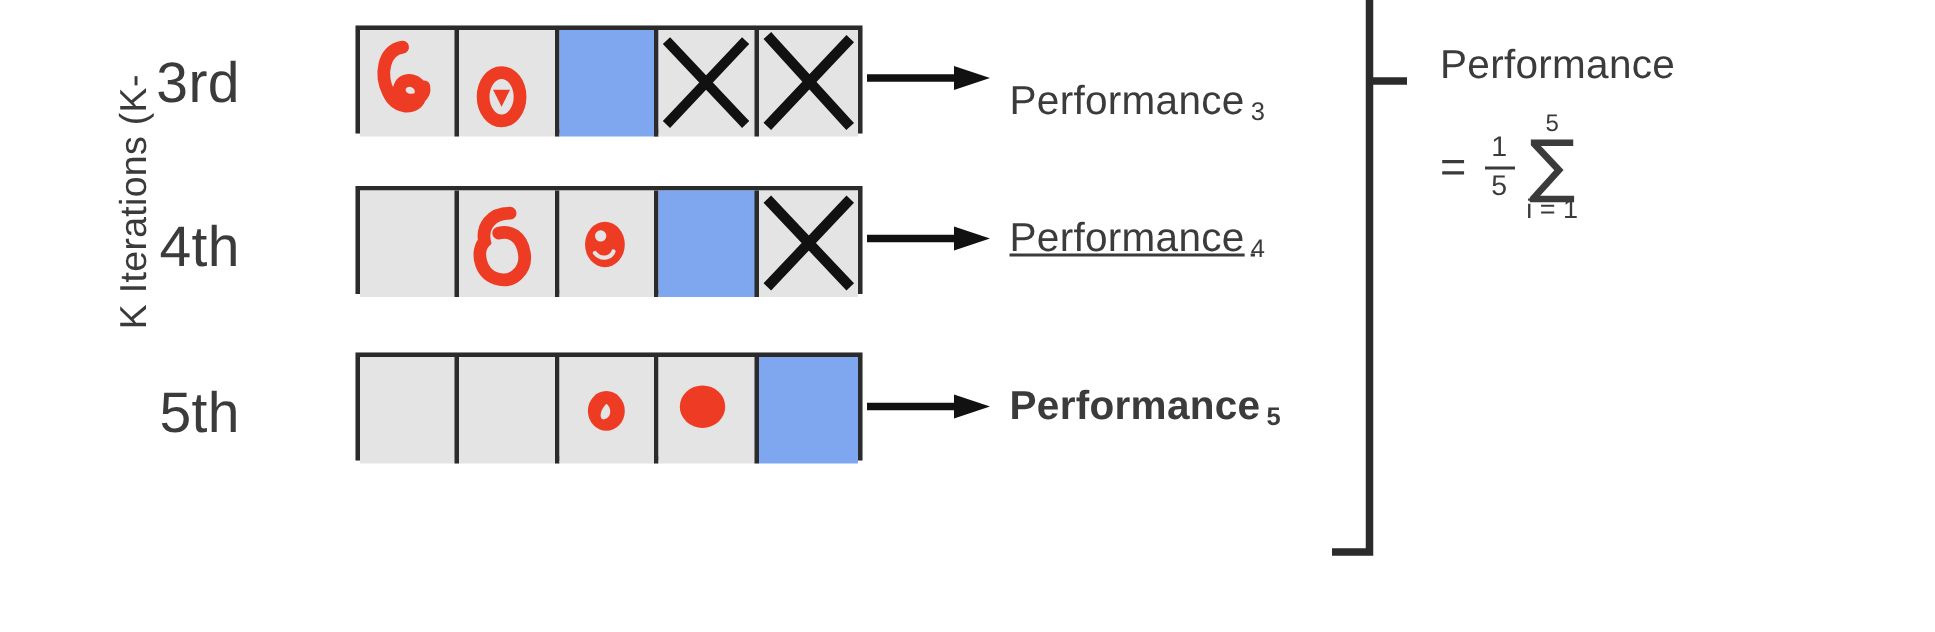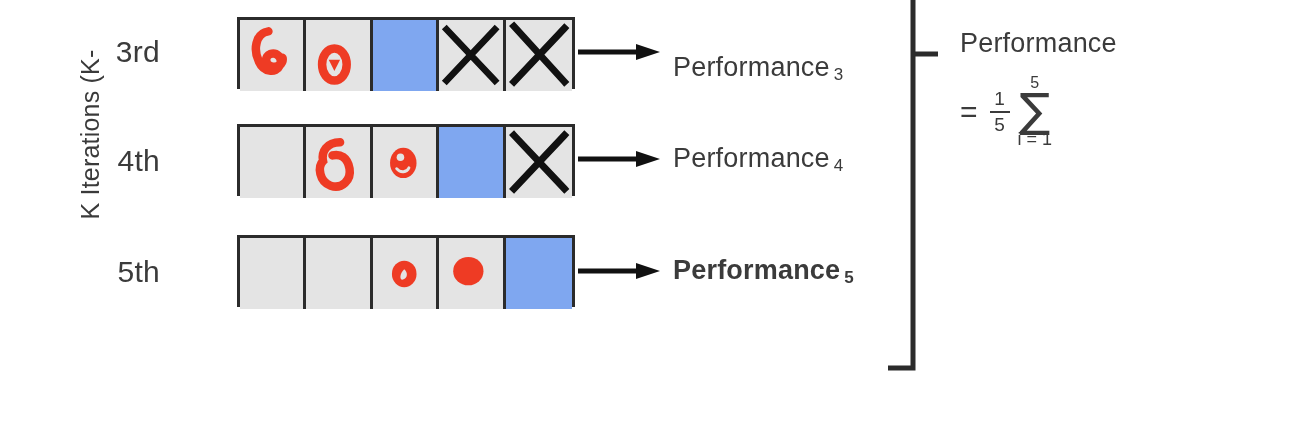"3rd" .row-label { font-size: 30px -> 38px }
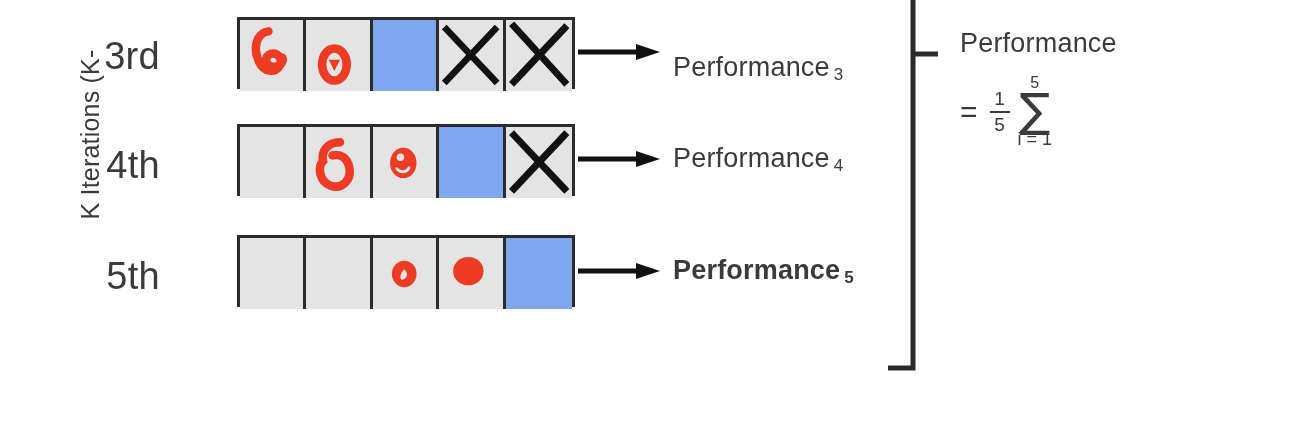"Performance 4" span.perf-label { text-decoration: none -> underline }
